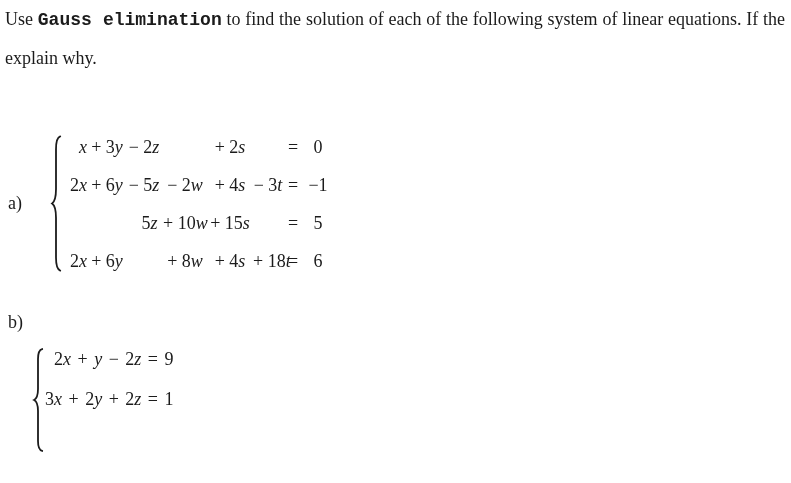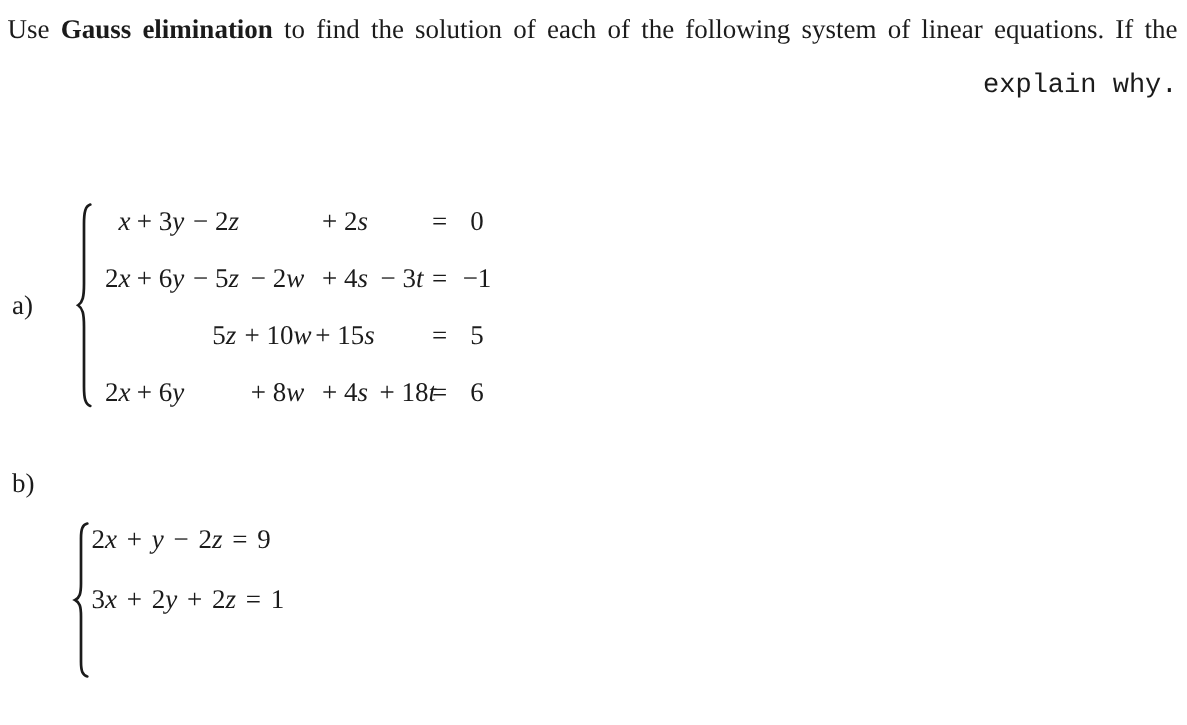"Gauss elimination" .b { font-family: none -> Liberation Mono, monospace }
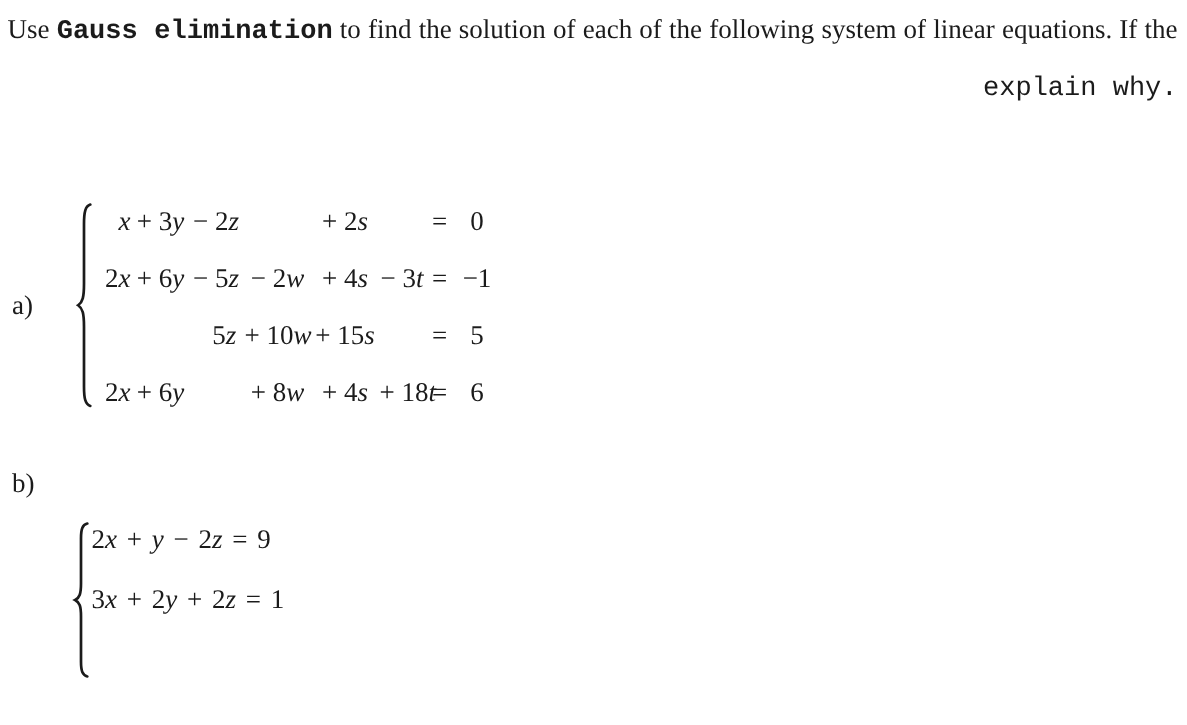"explain why." .lline { font-family: Liberation Mono, monospace -> none; text-align: right -> left }
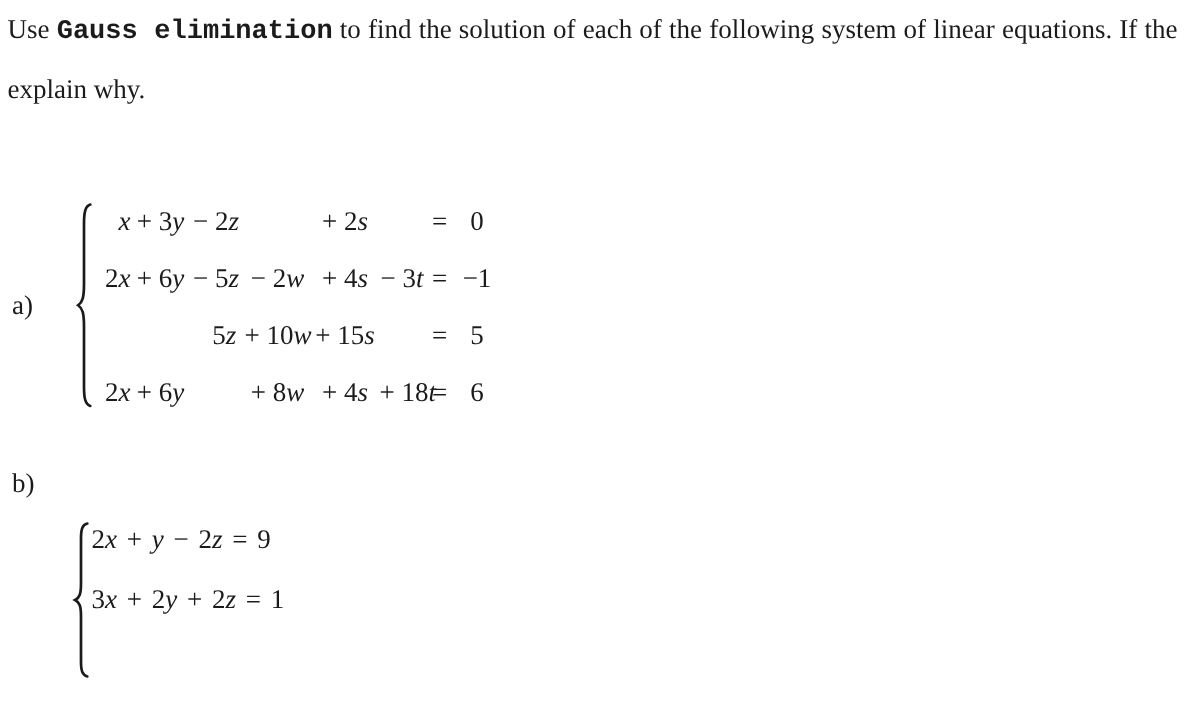"2x + y − 2z" #sysB { left: 48px -> 32px; text-align: none -> right }
